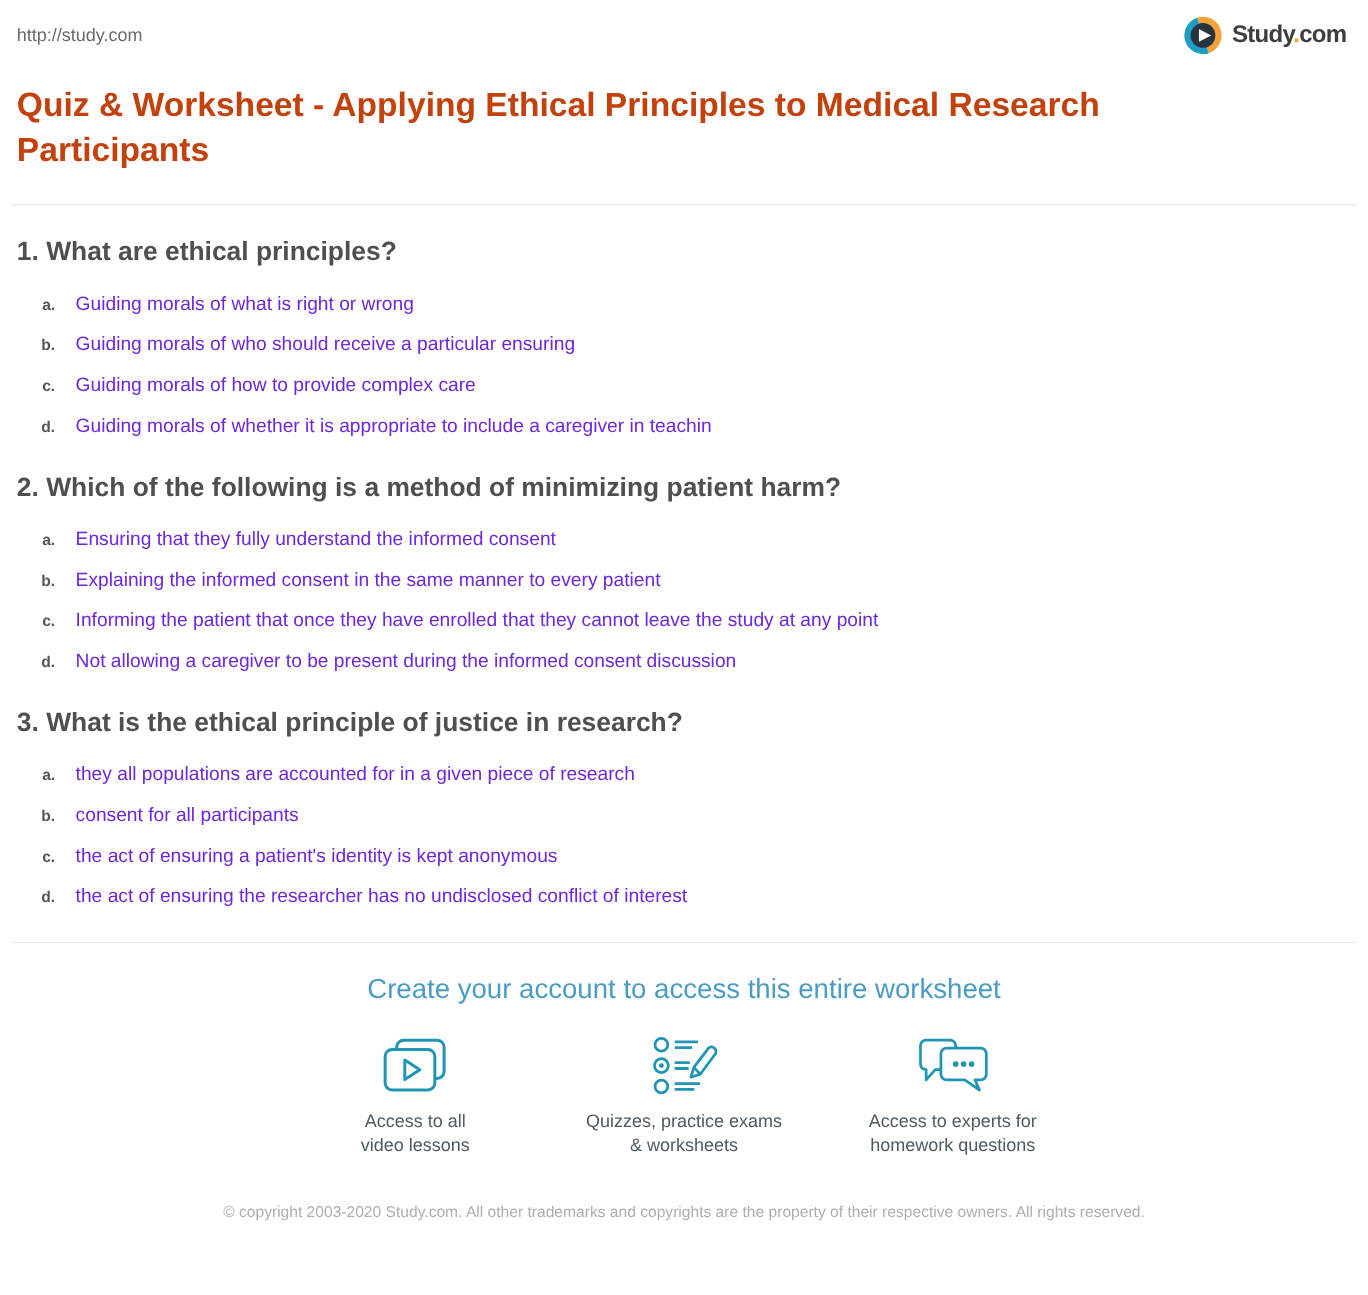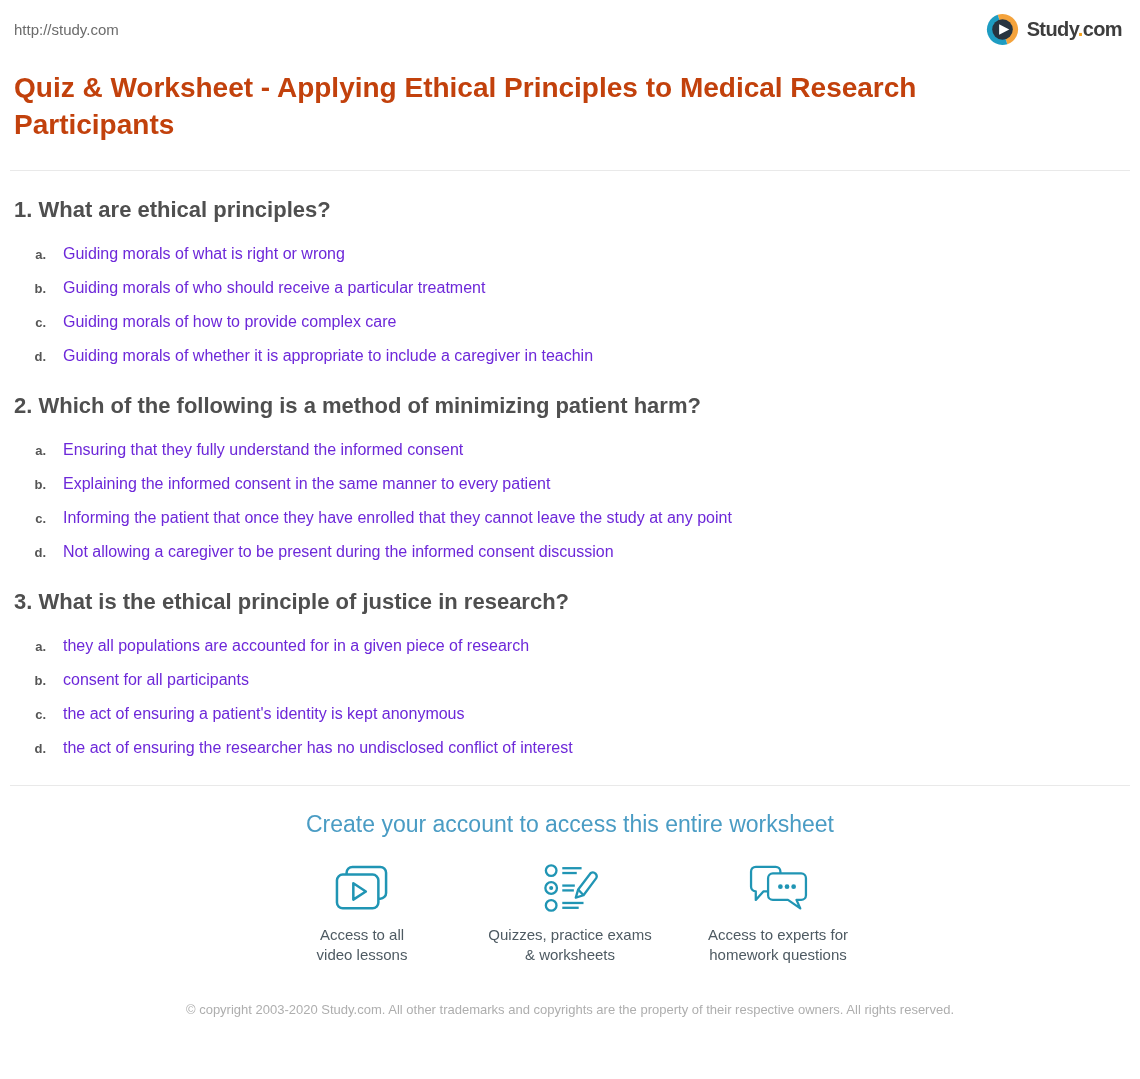"Guiding morals of who should" span.option-text { text: treatment -> ensuring }
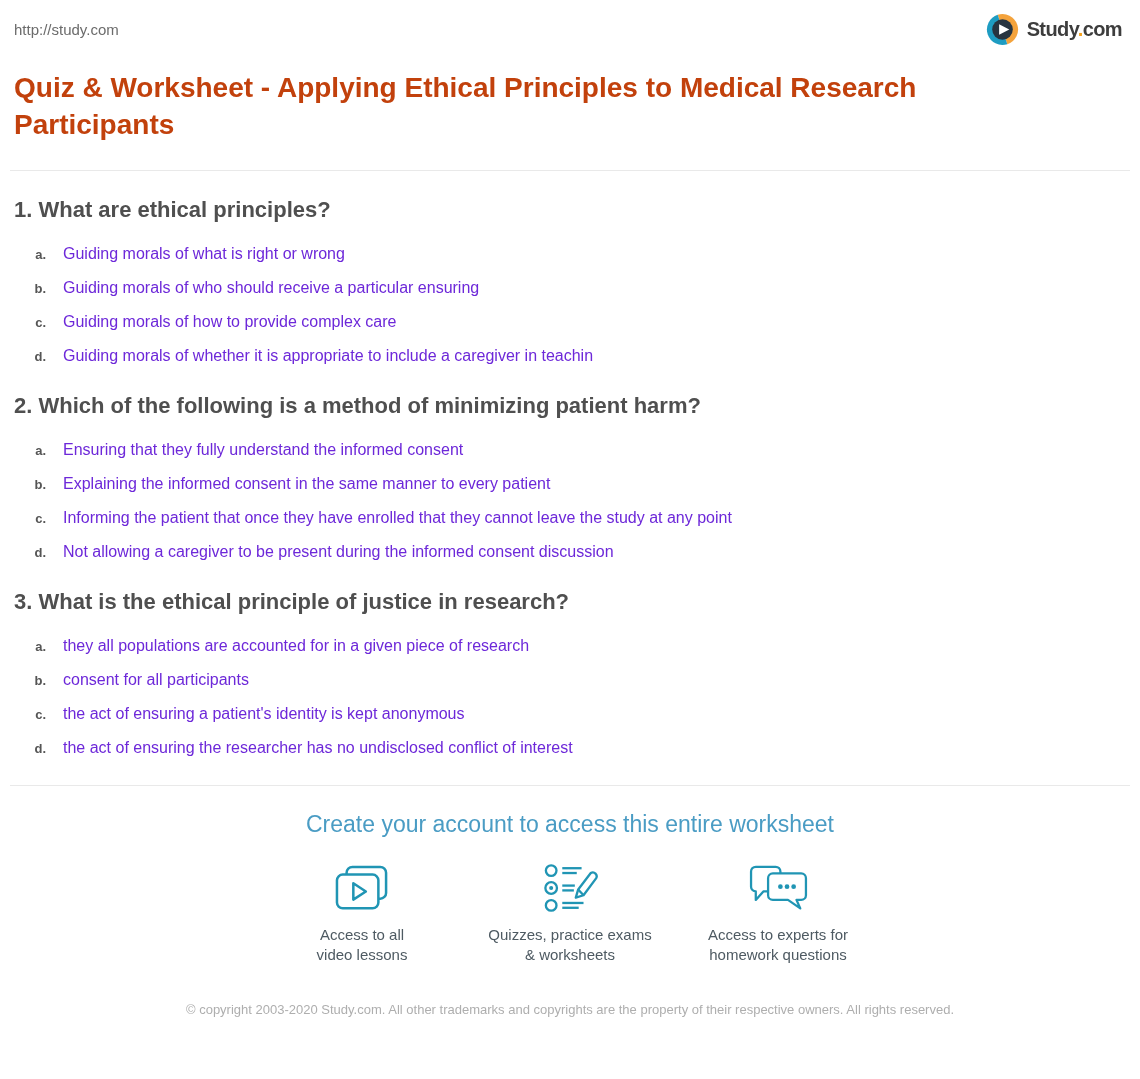"Access to all" .features { gap: 8px -> 24px }
